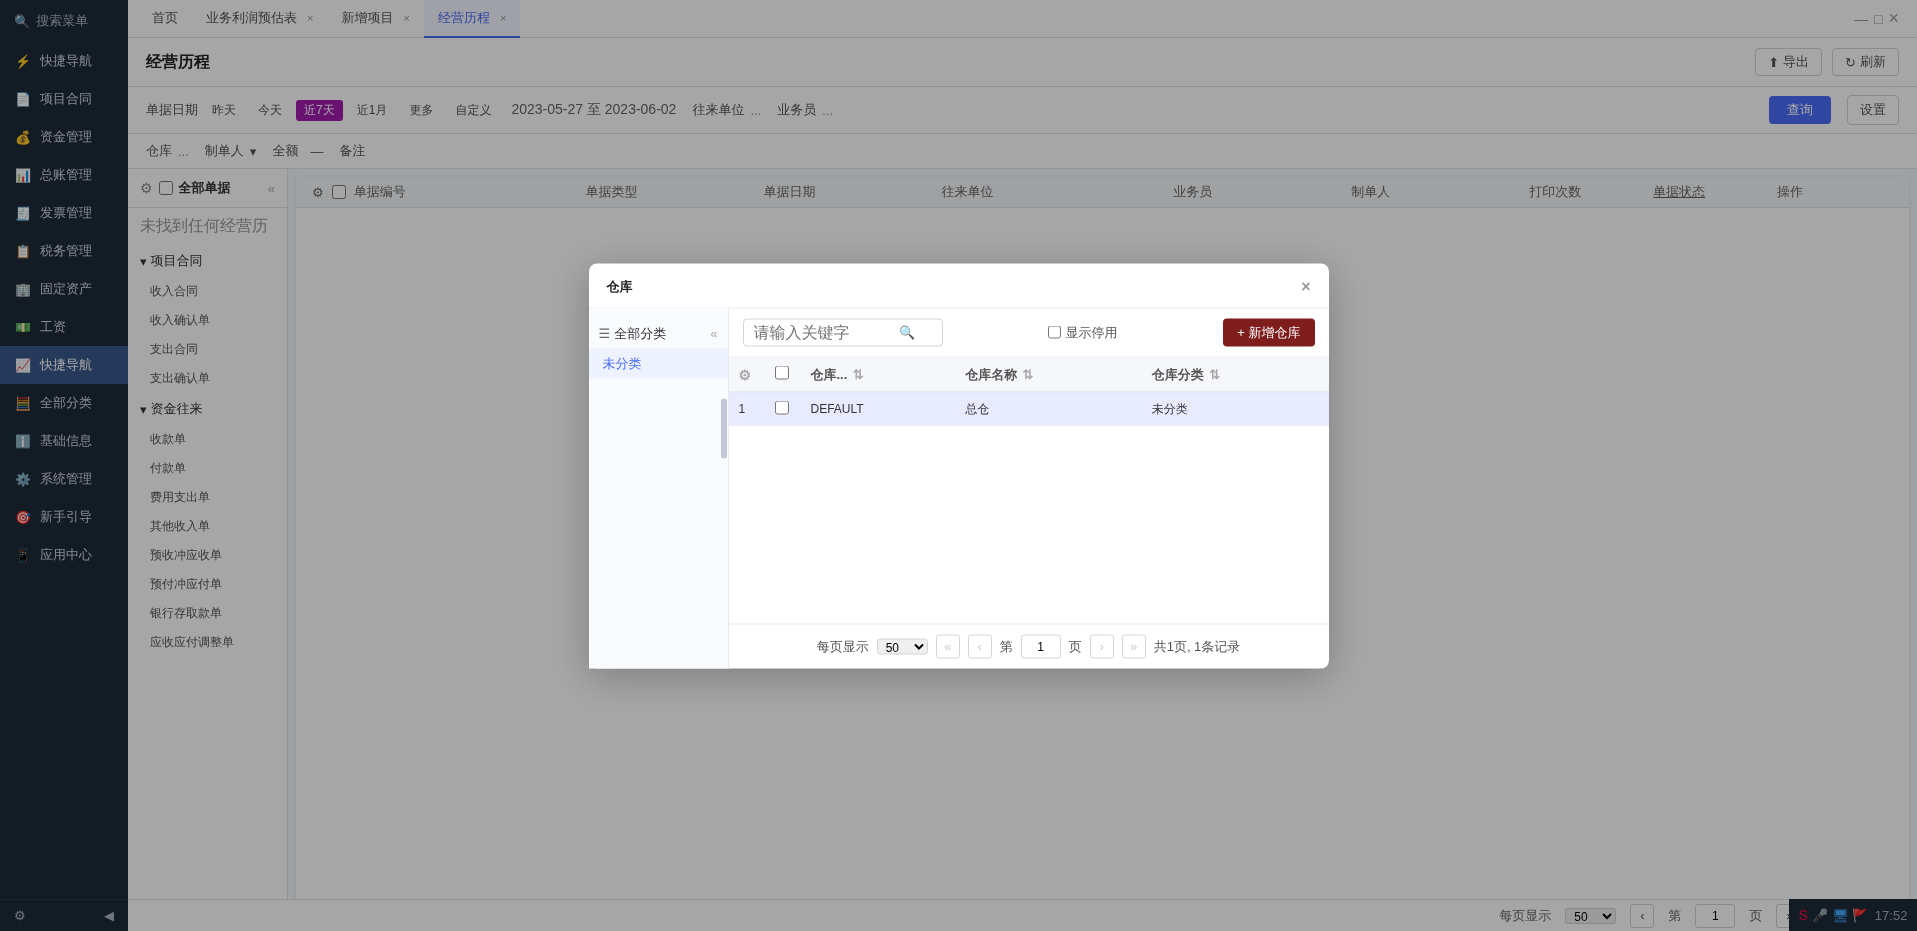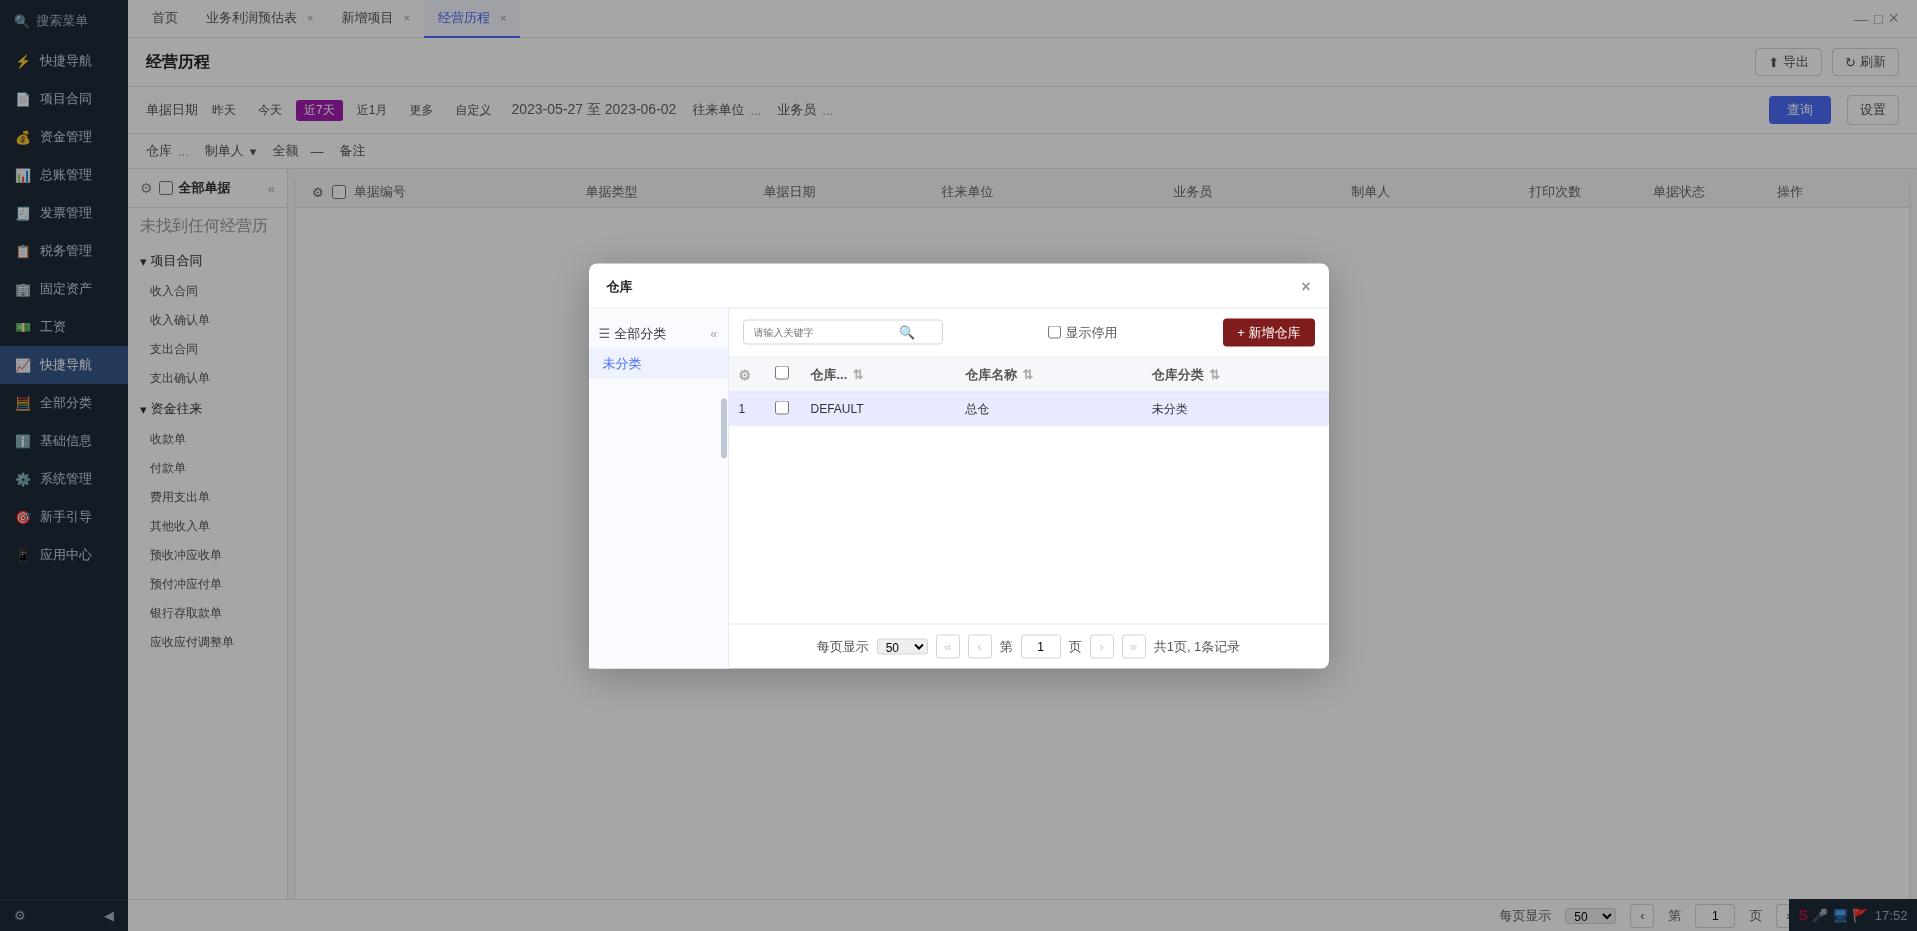"单据状态" span { text-decoration: none -> underline }
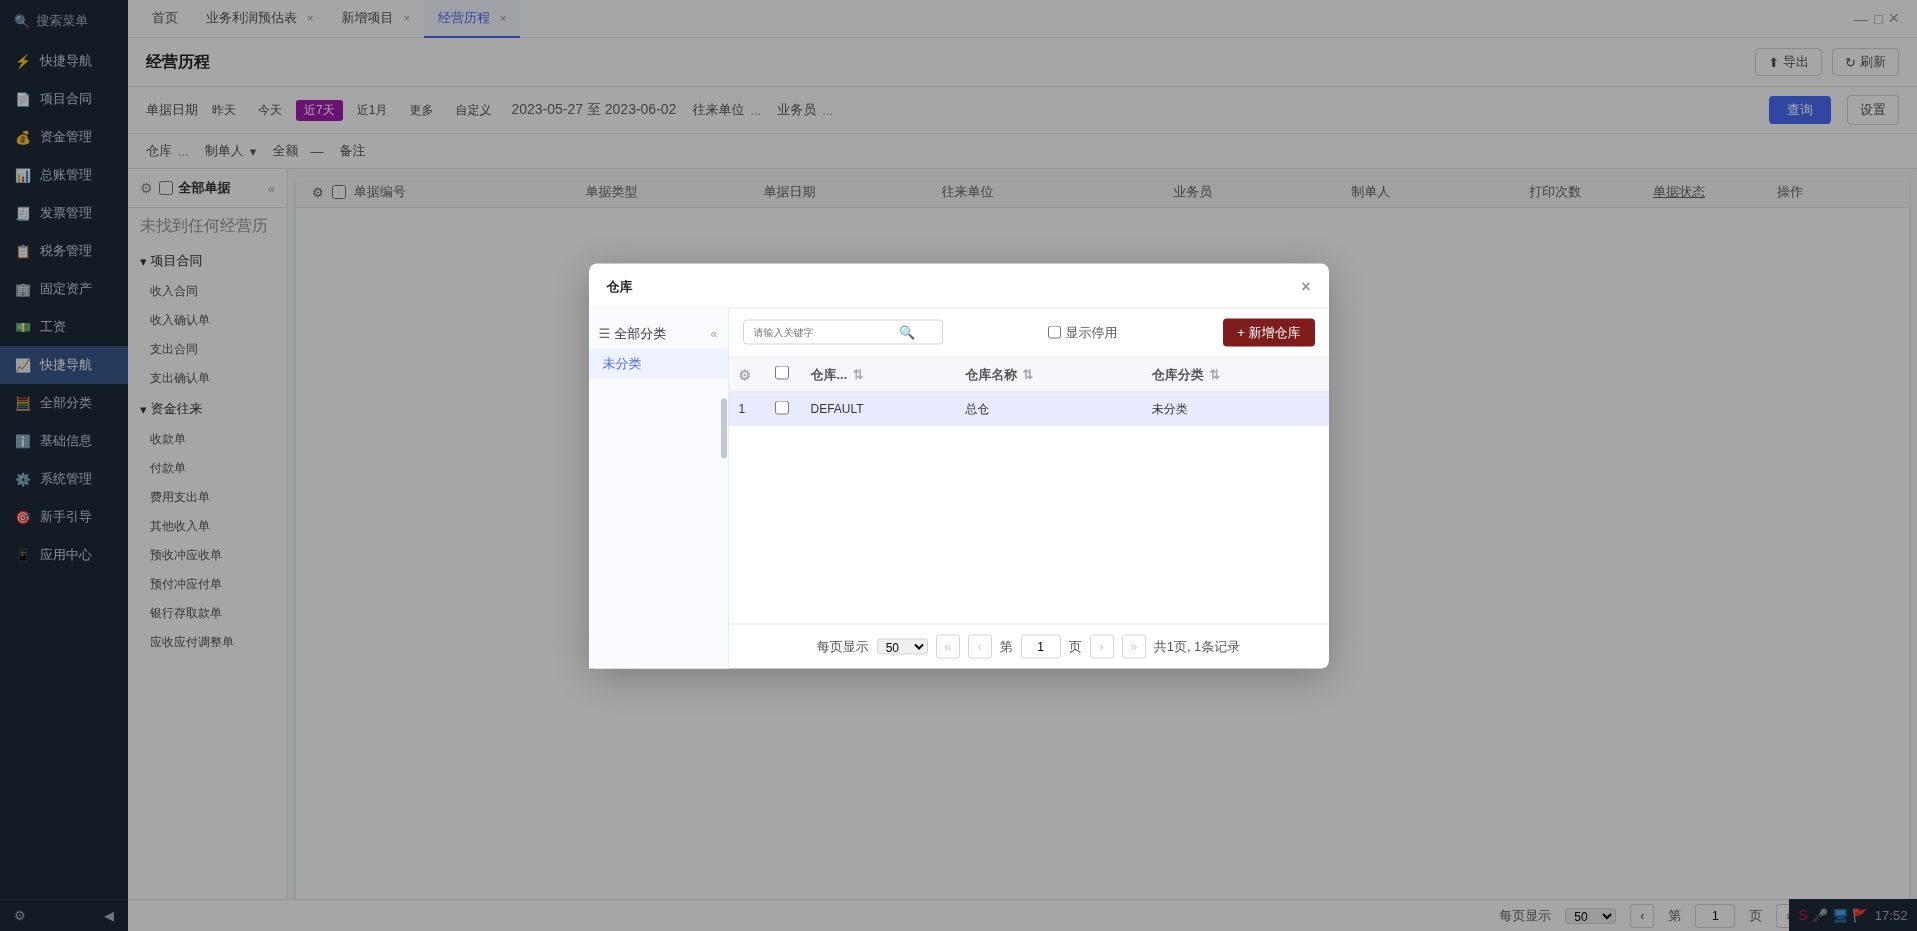"请输入关键字" .modal-search-box input { font-size: 10px -> 16px }
